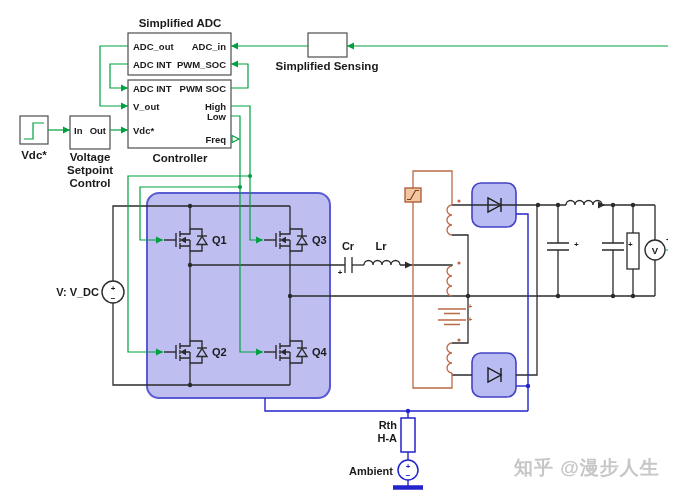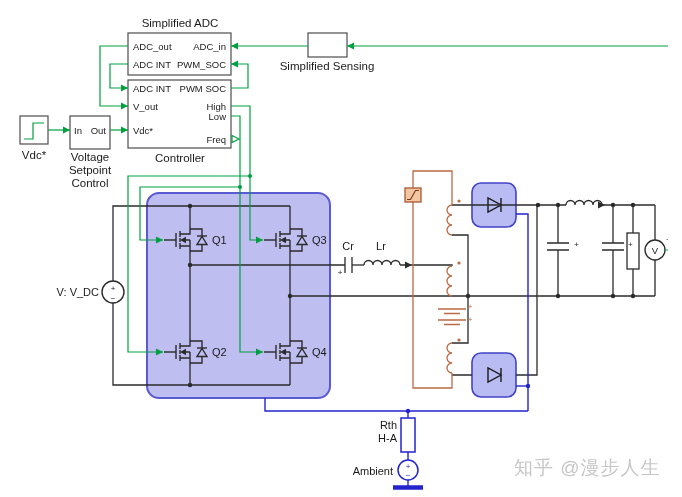"Simplified ADC" .canvas { font-weight: none -> bold }
